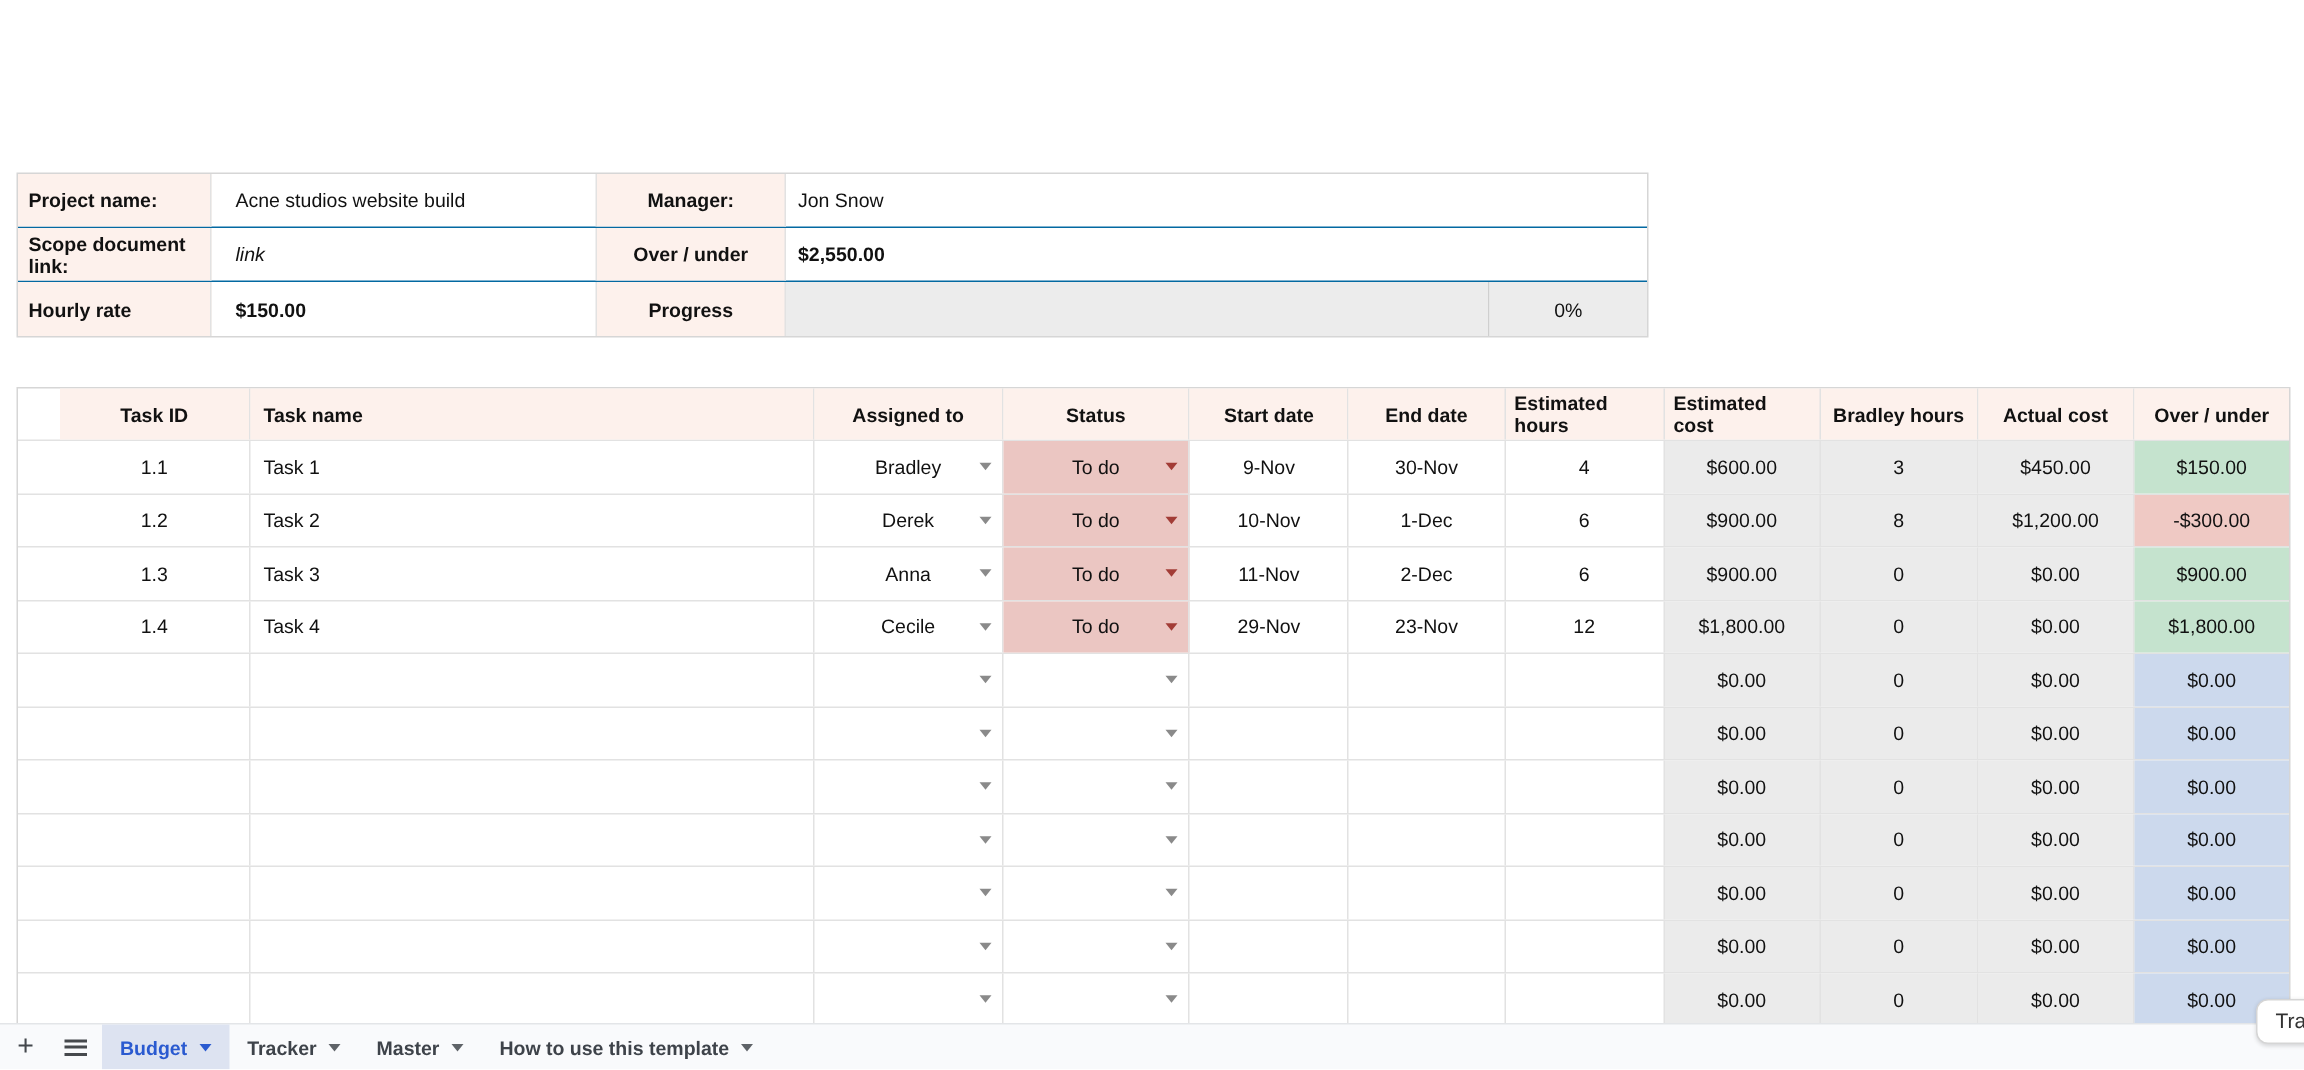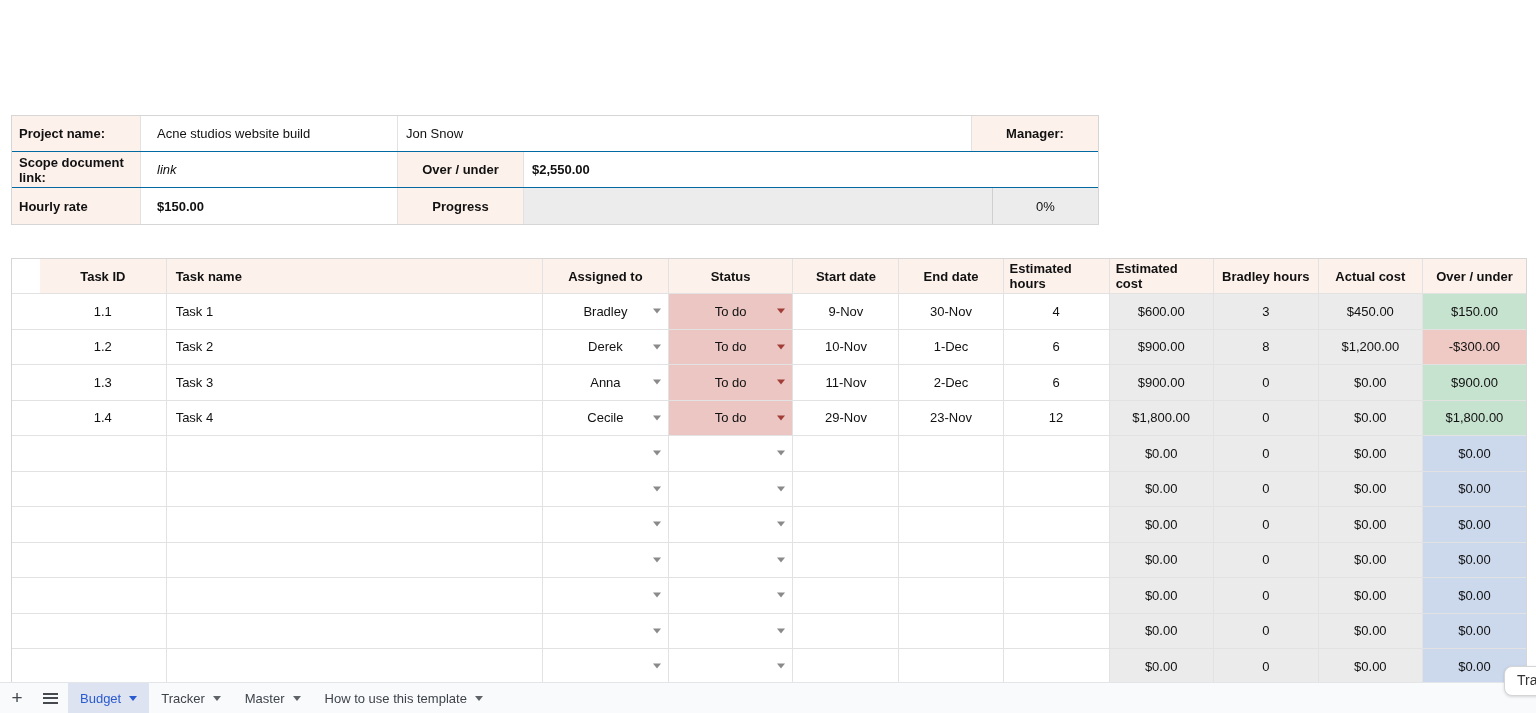"Jon Snow" div.icell { order: before "Manager:" -> after "Manager:" }
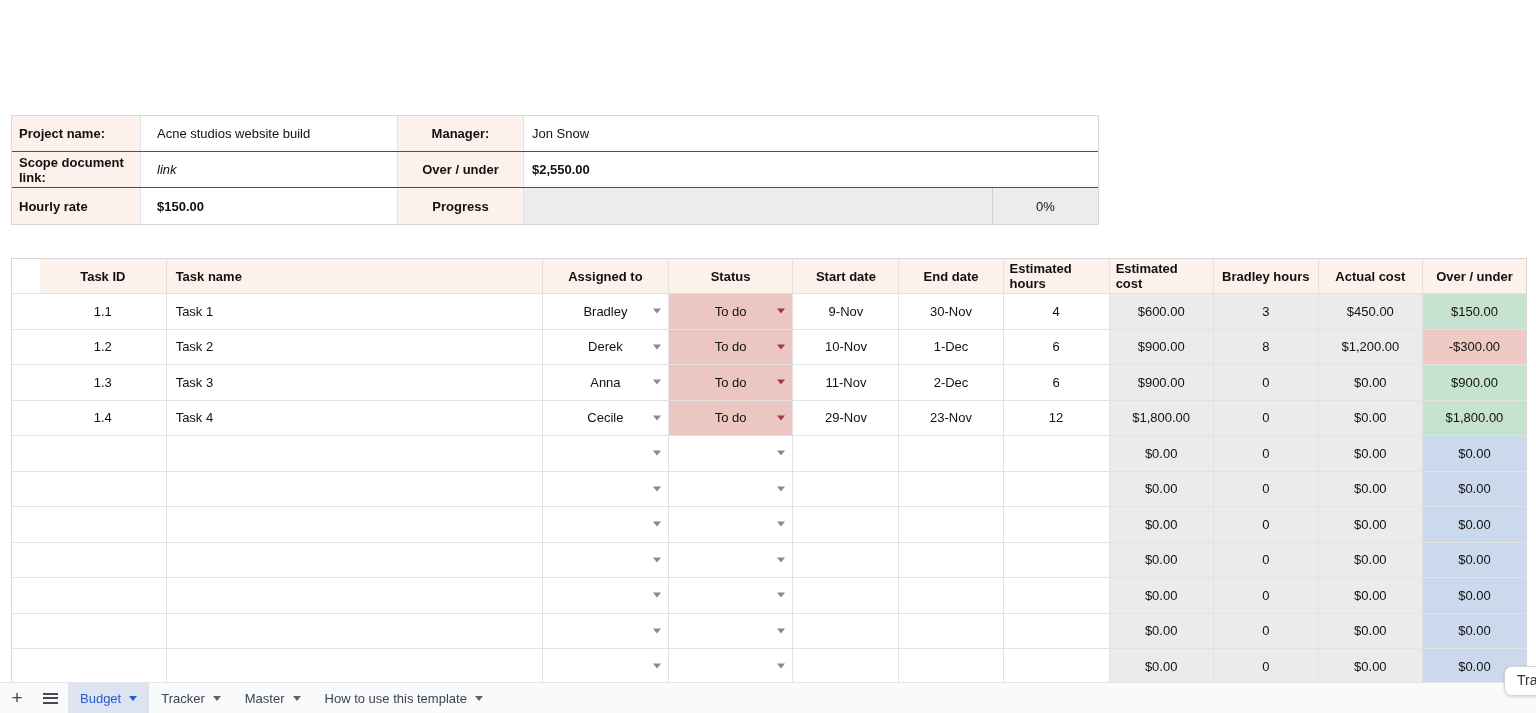"Budget" .tab { font-weight: 400 -> 700 }
